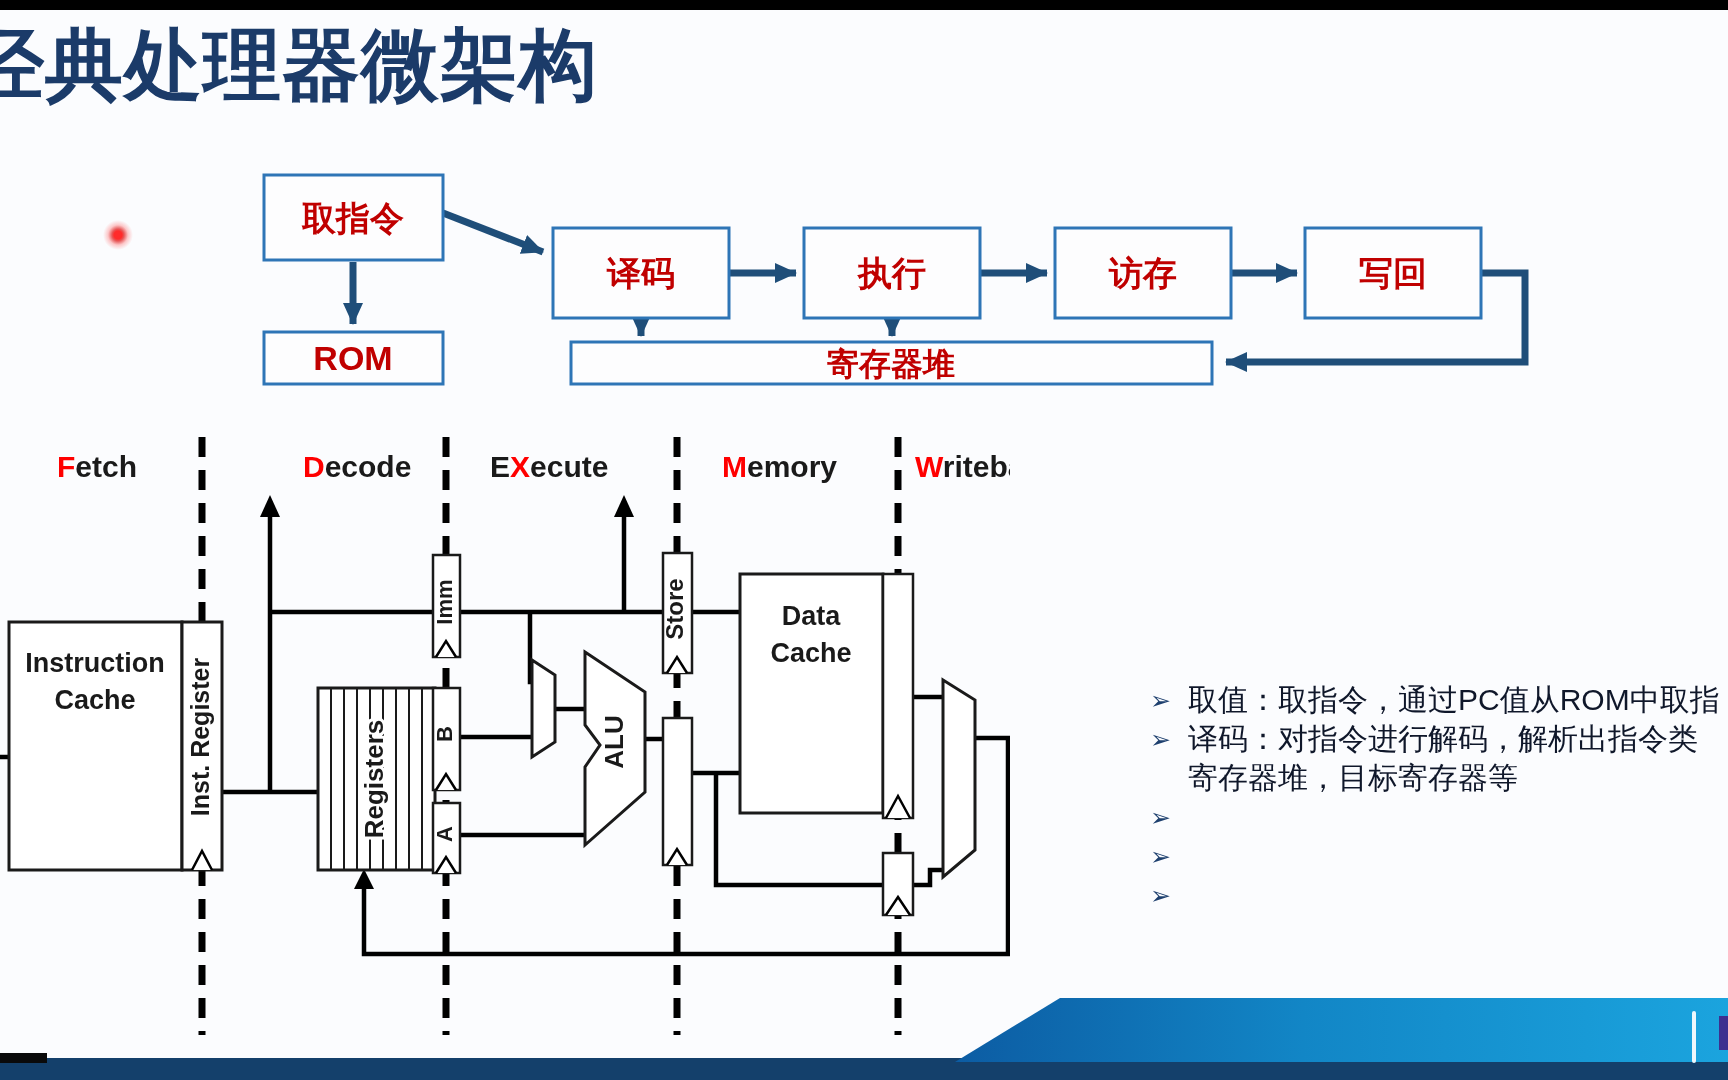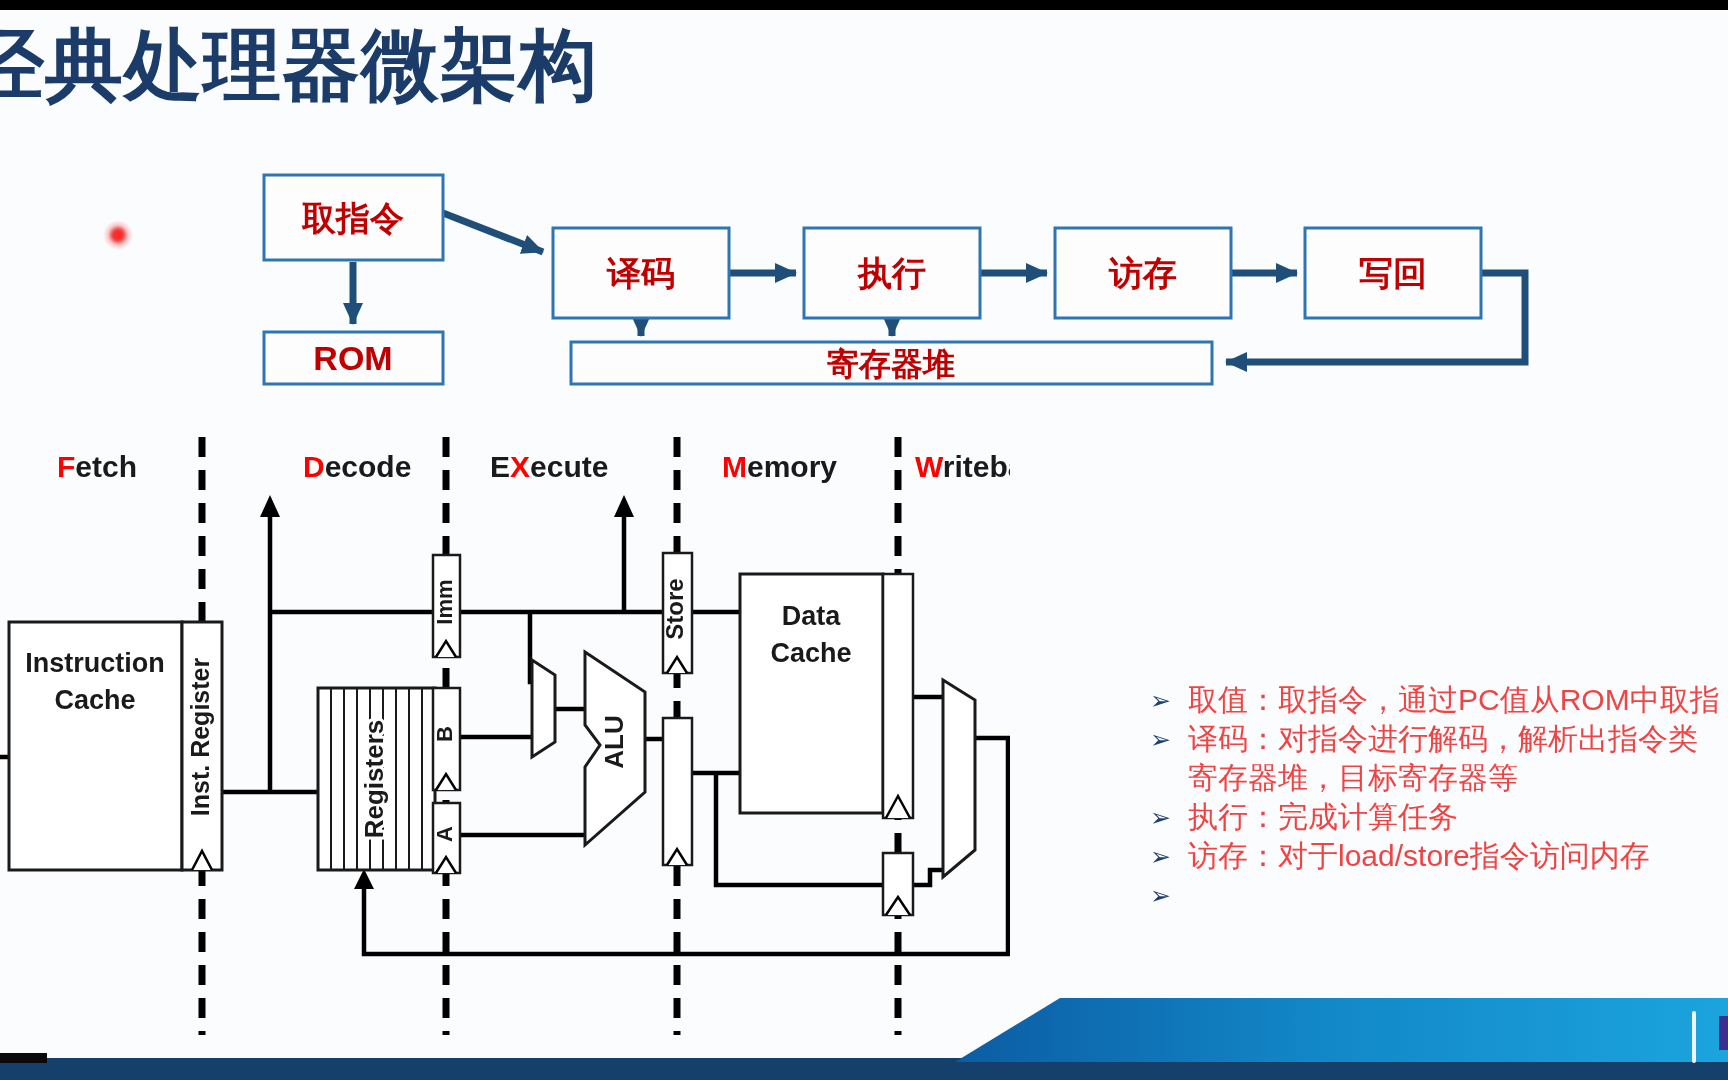"取值：取指令，通过PC值从ROM中取指" .note-text { color: #ef4444 -> #0f172a }
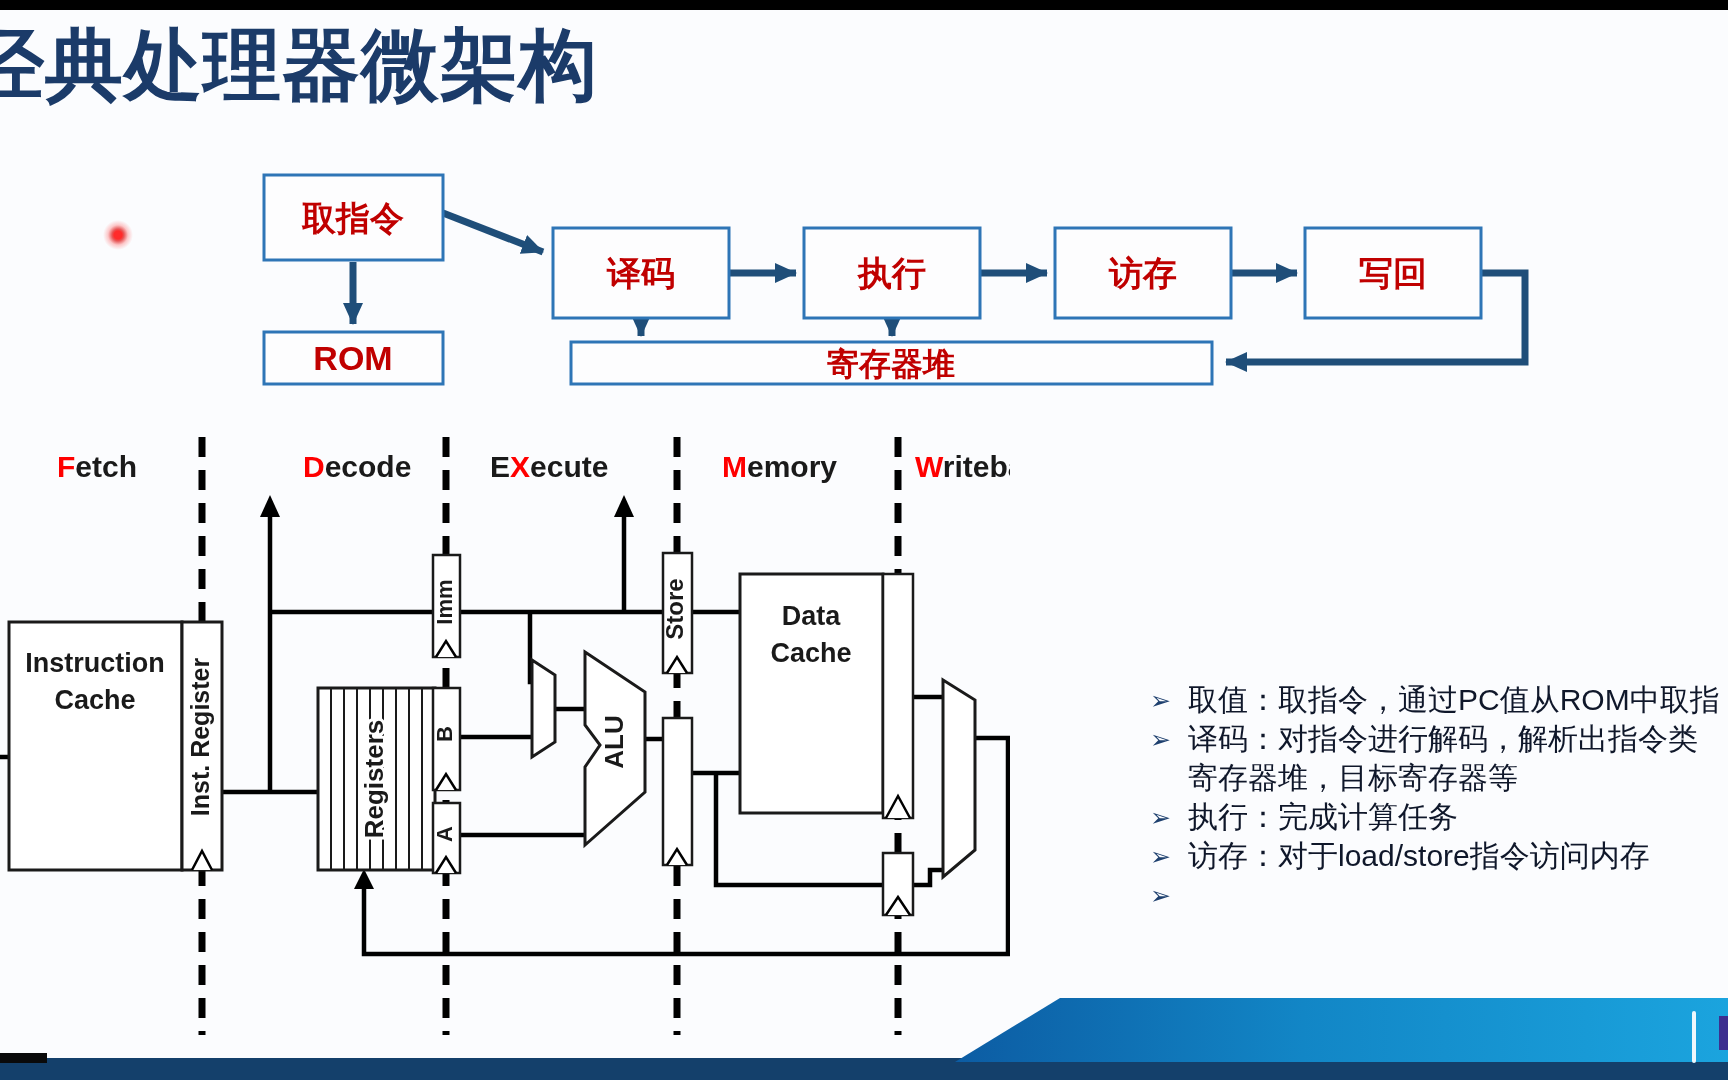"执行：完成计算任务" span.note-text { html: <span>执行：完成计算任务</span> -> none }
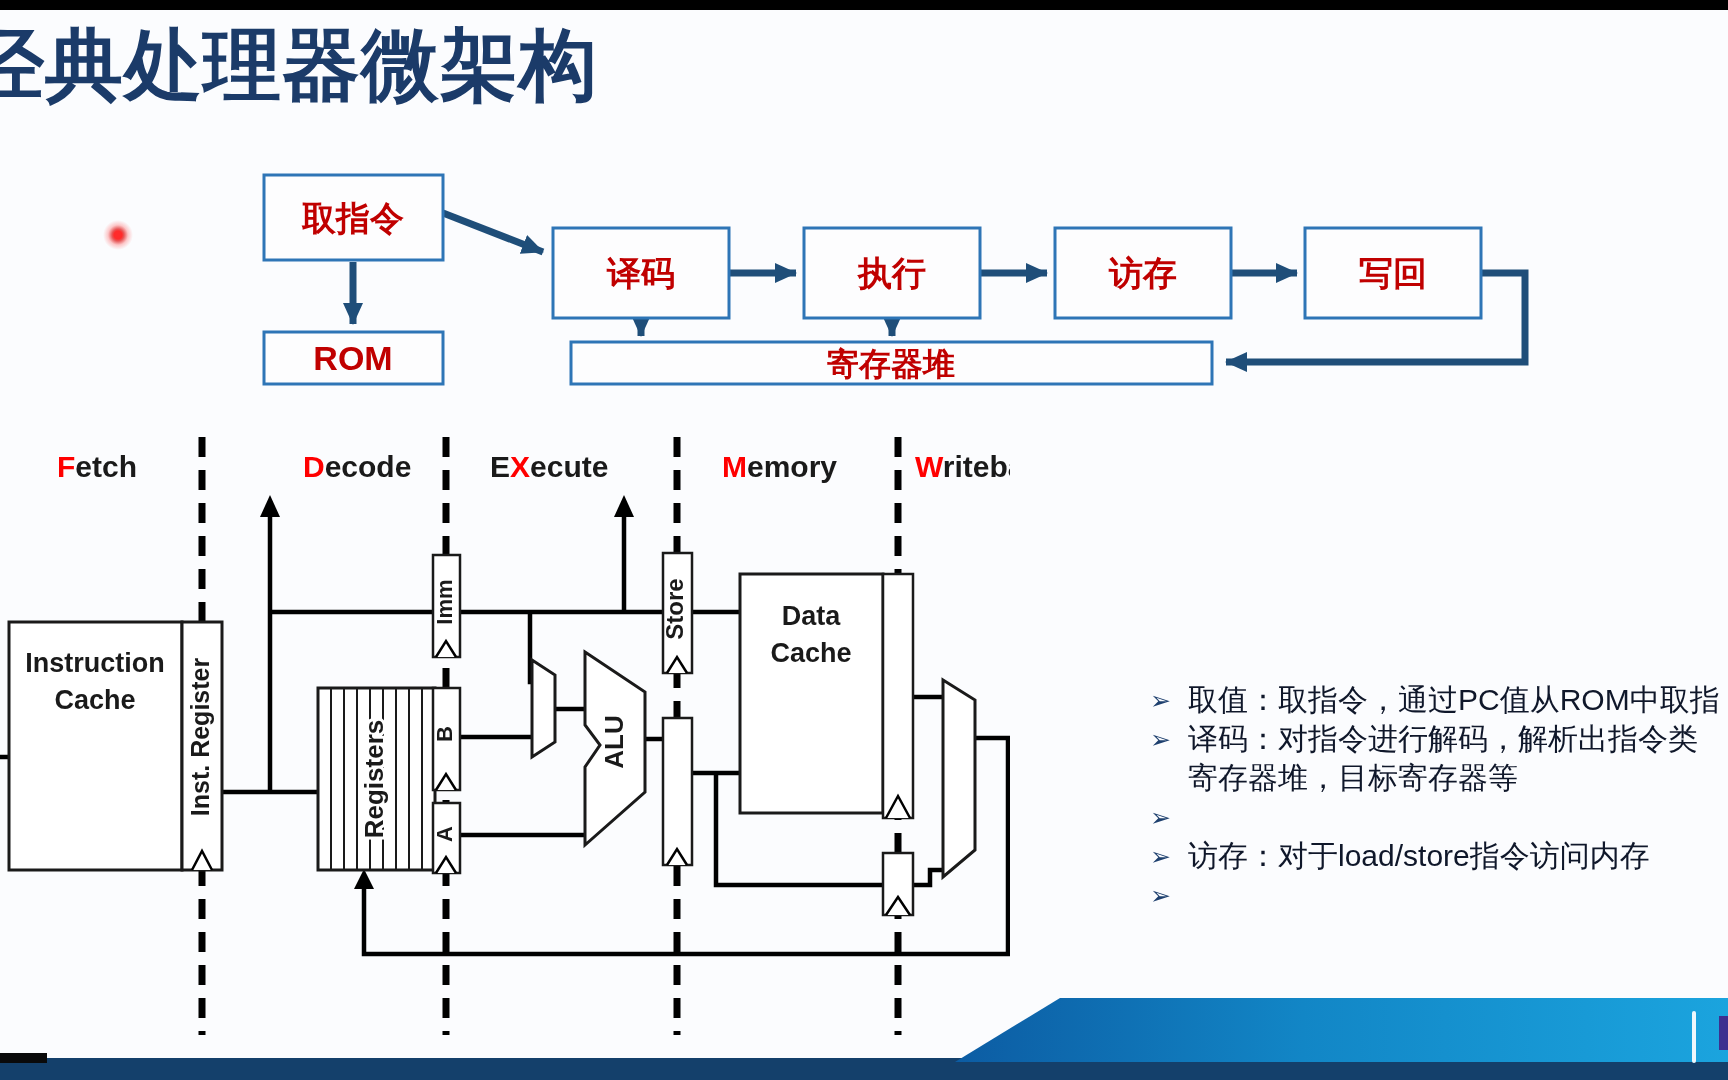"访存：对于load/store指令访问内存" span.note-text { html: <span>访存：对于load/store指令访问内存</span> -> none }
